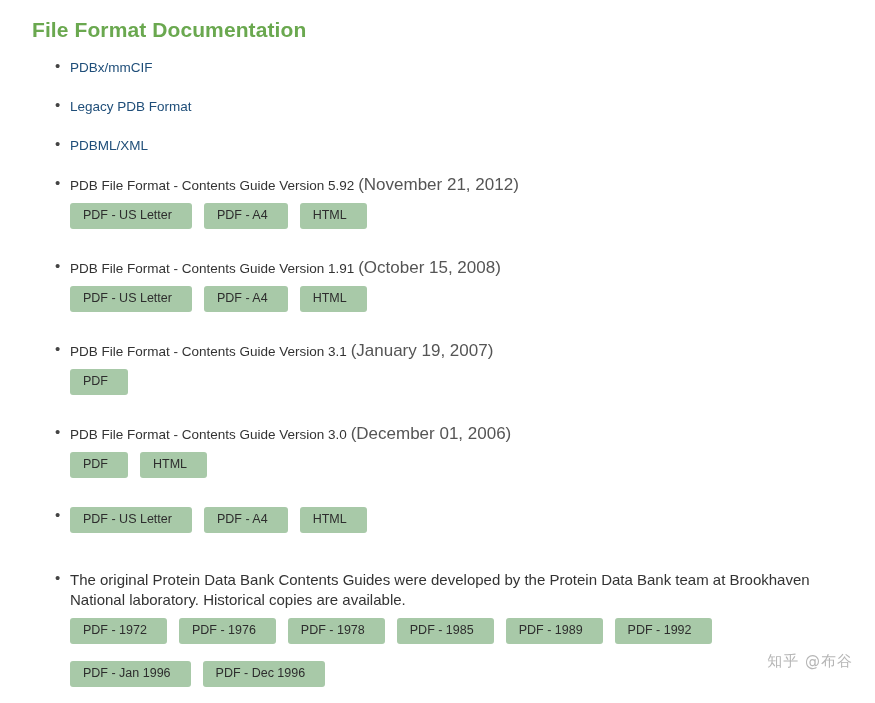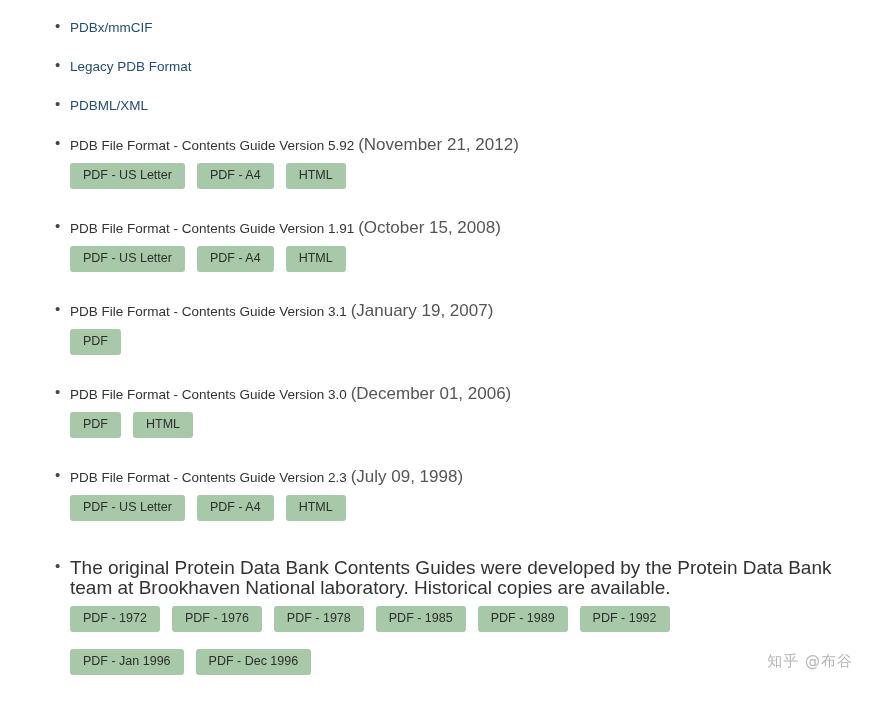"File Format Documentation" div.page-title { html: none -> <div>File Format Documentation</div> }
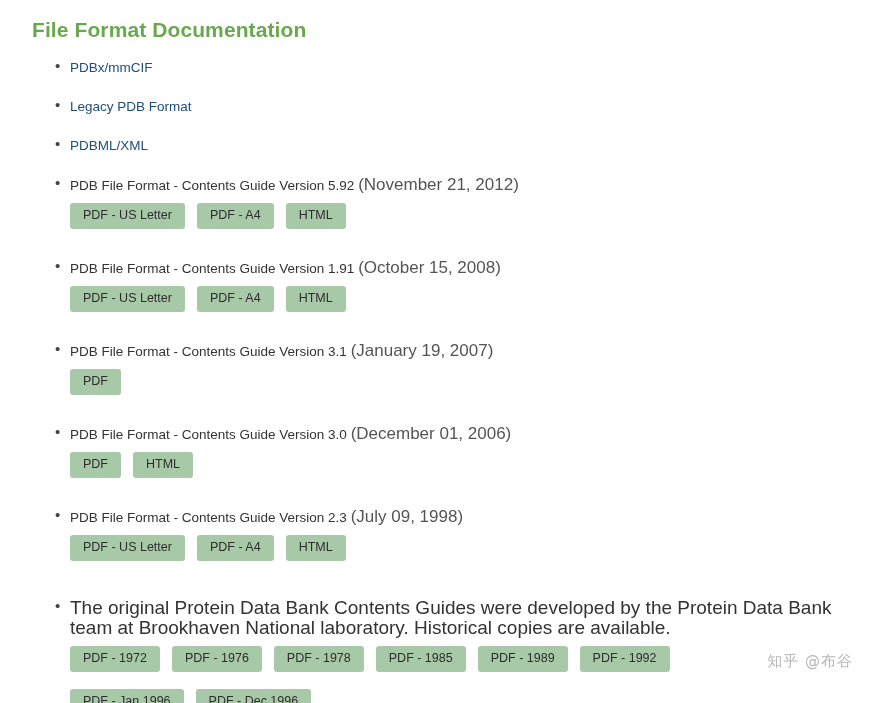"PDF - US Letter" .btn { padding: 5px 13px 6px 13px -> 5px 20px 6px 13px }
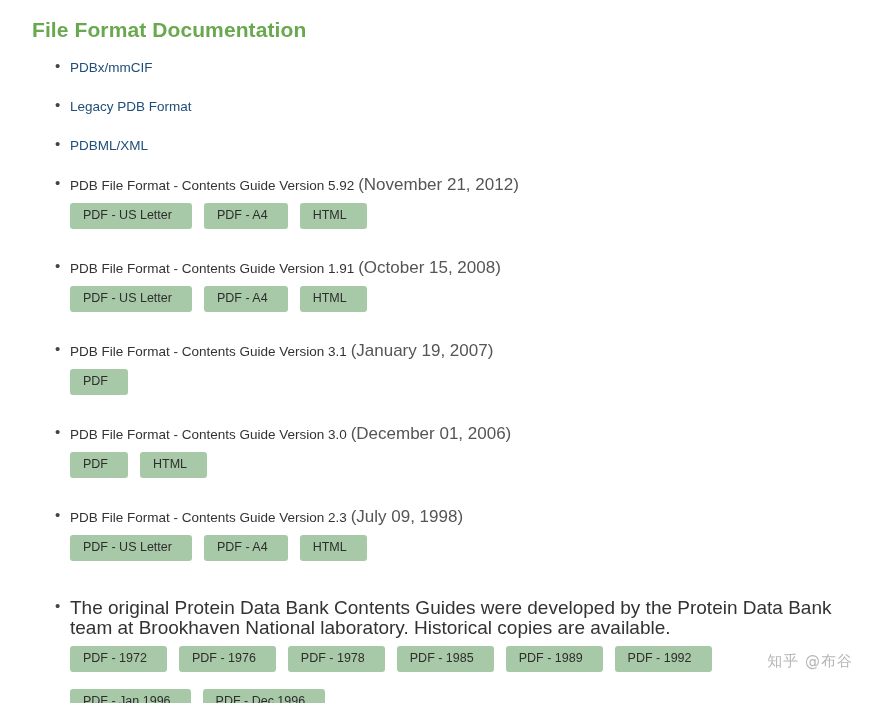"PDB File Format - Contents Guide Version 2.3" div.entry-title { html: <div> <span>PDB File Format - Contents Guide Version 2.3</span> <span>(July 09, 1998)</span> </div> -> none }
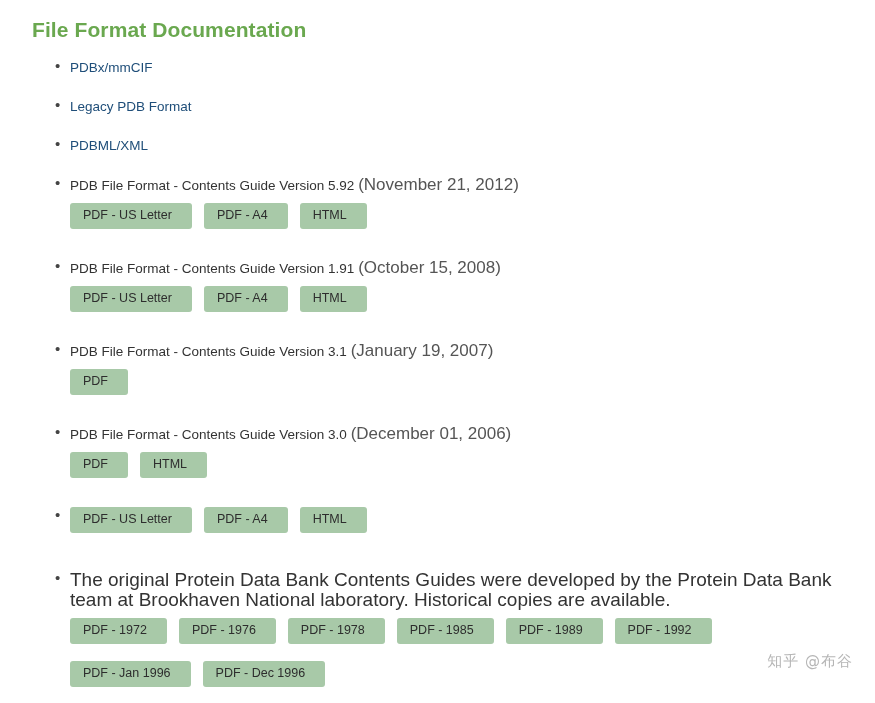"The original Protein Data Bank" .para { font-size: 19px -> 15px }
